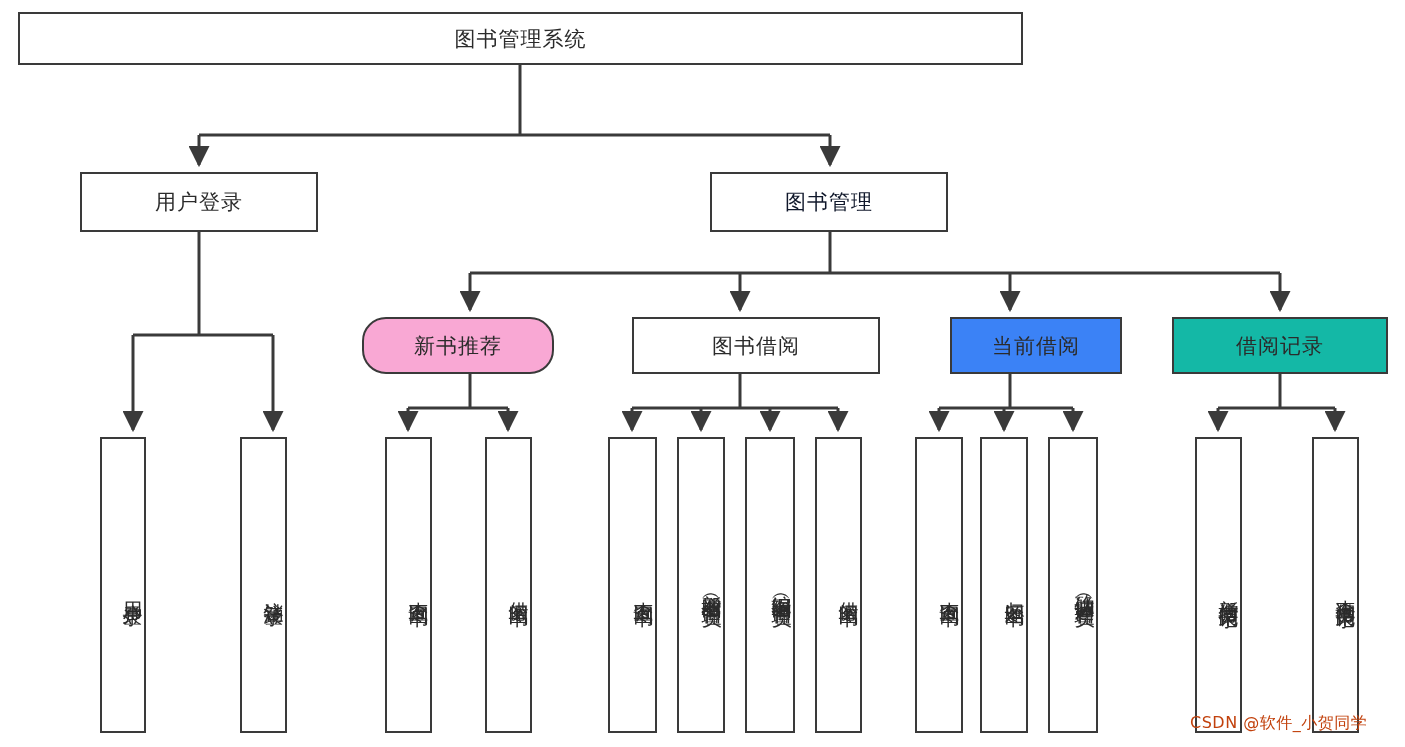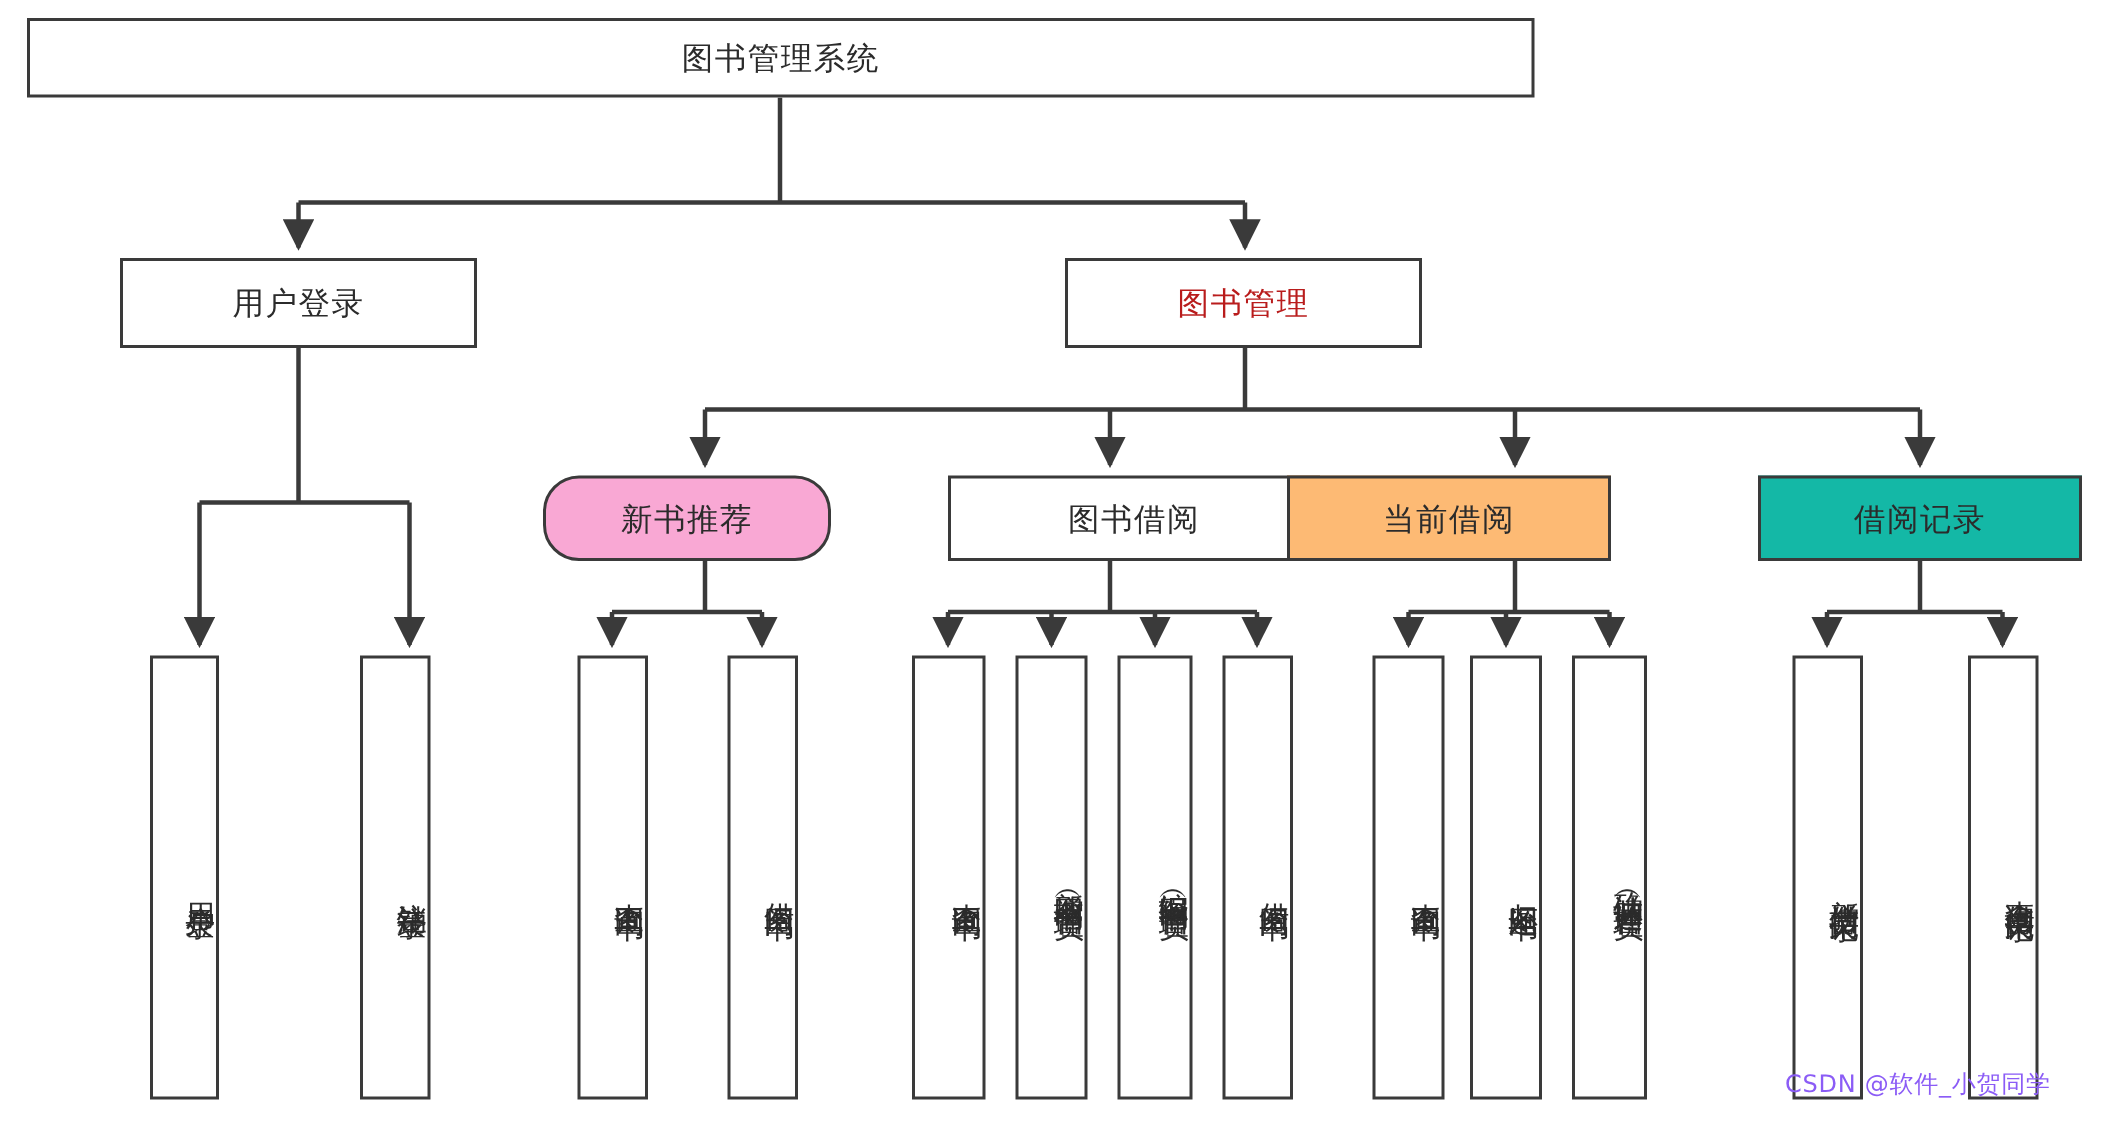"图书管理" div.node { color: #b91c1c -> #0f172a }
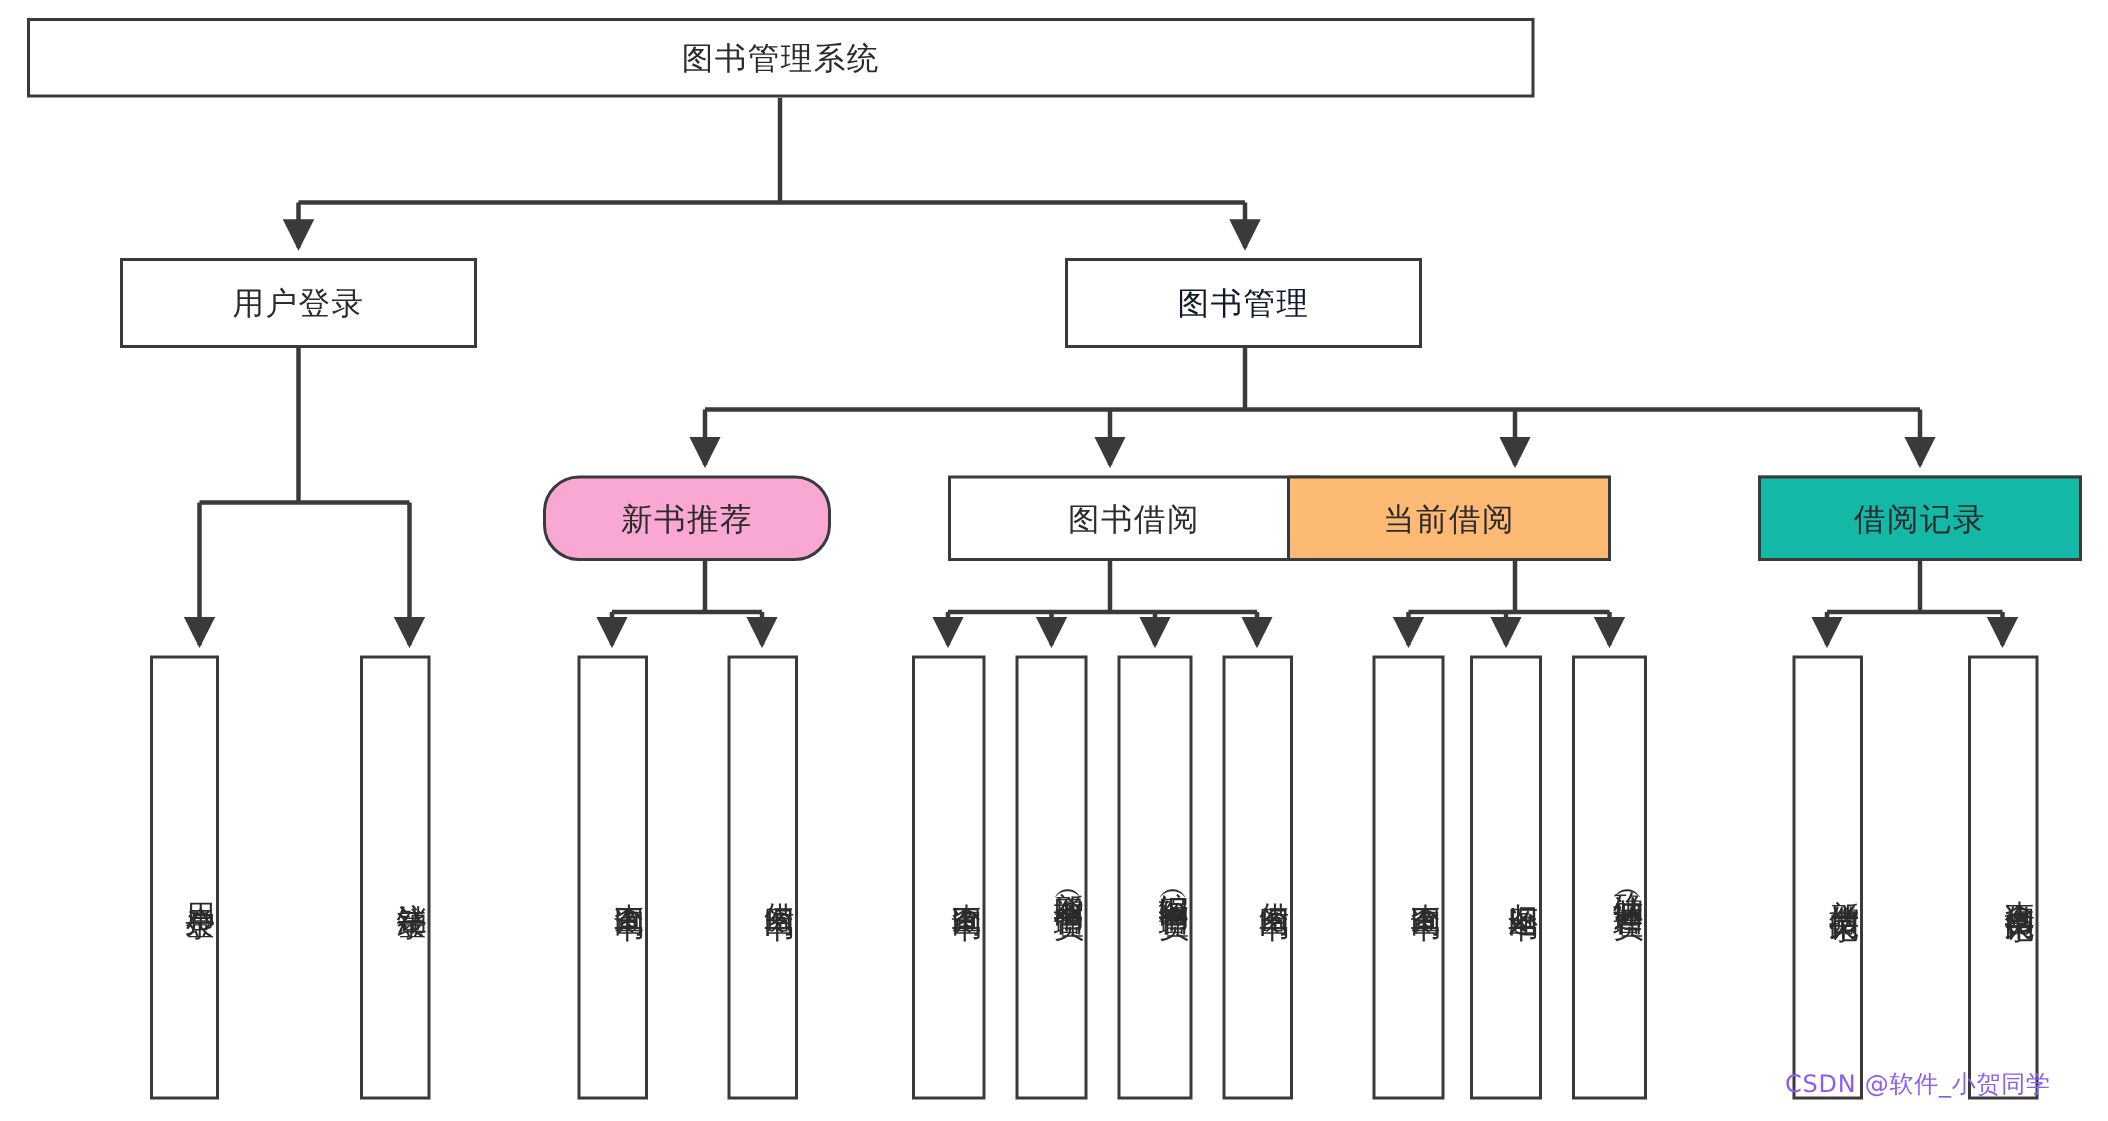"当前借阅" div.node { background: #fdba74 -> #3b82f6; left: 858px -> 950px; width: 216px -> 172px }
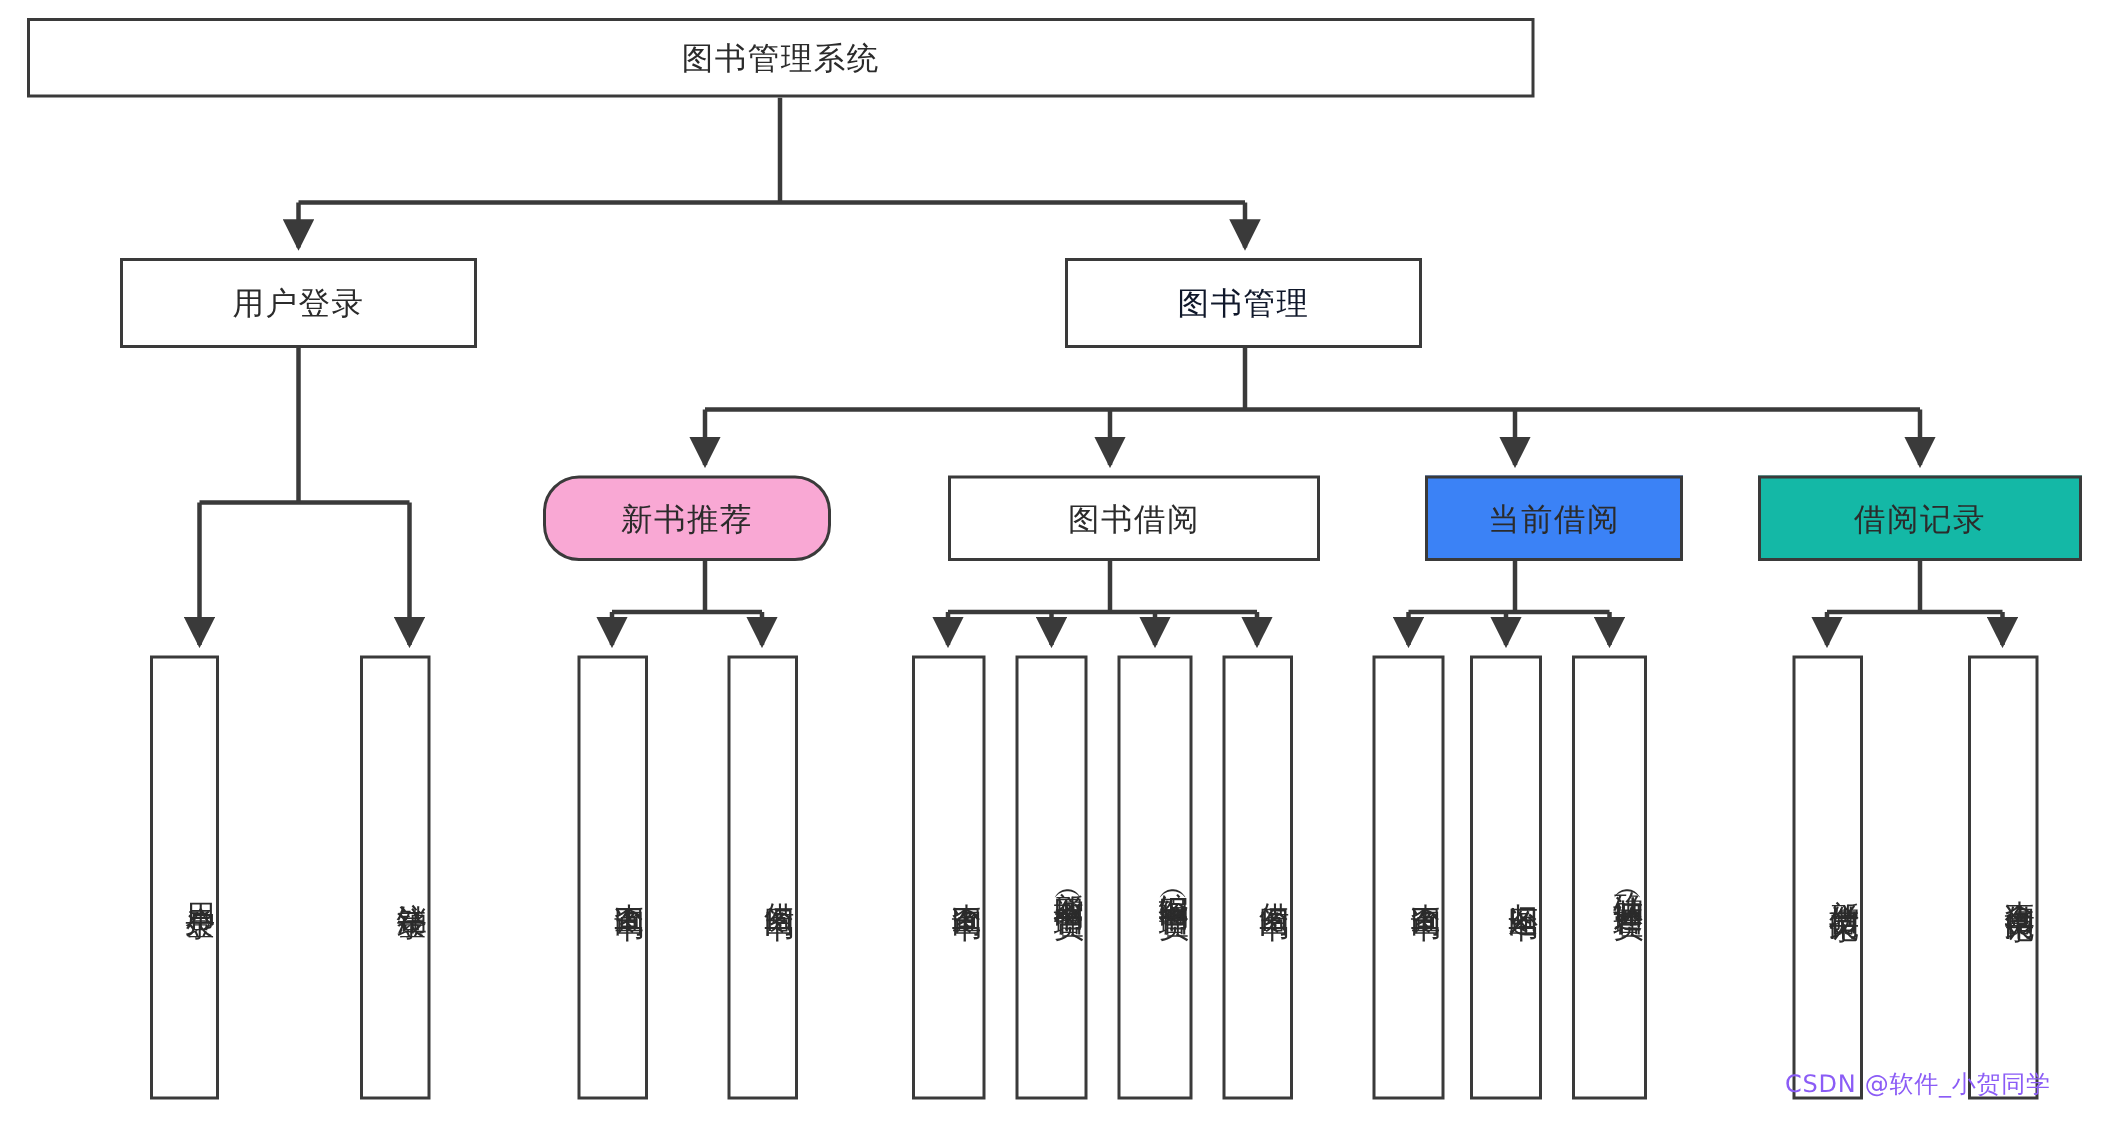"CSDN @软件_小贺同学" div { color: #8b5cf6 -> #c2410c }
